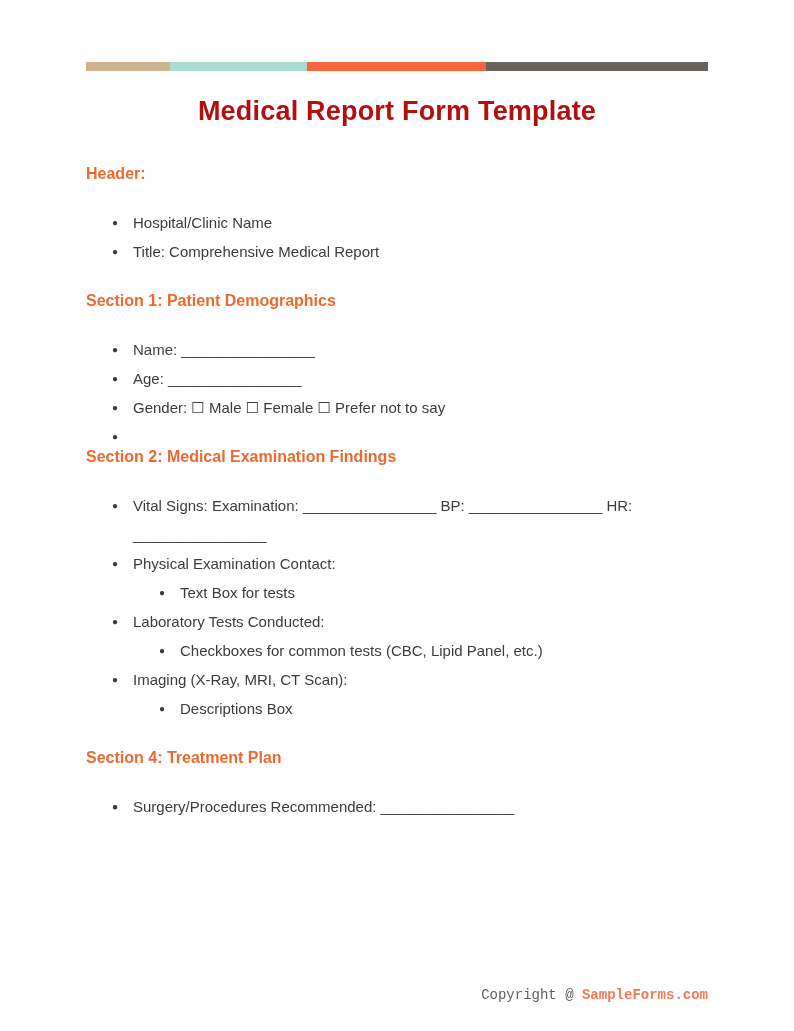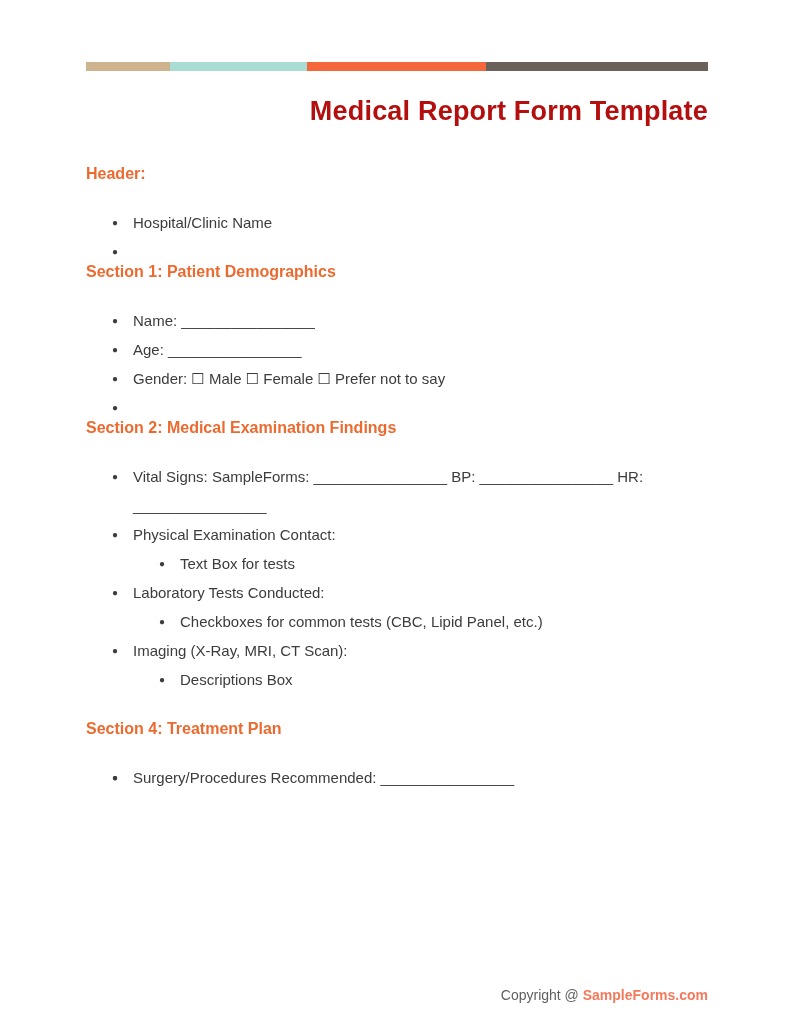"Medical Report Form Template" h1.doc-title { text-align: right -> center }
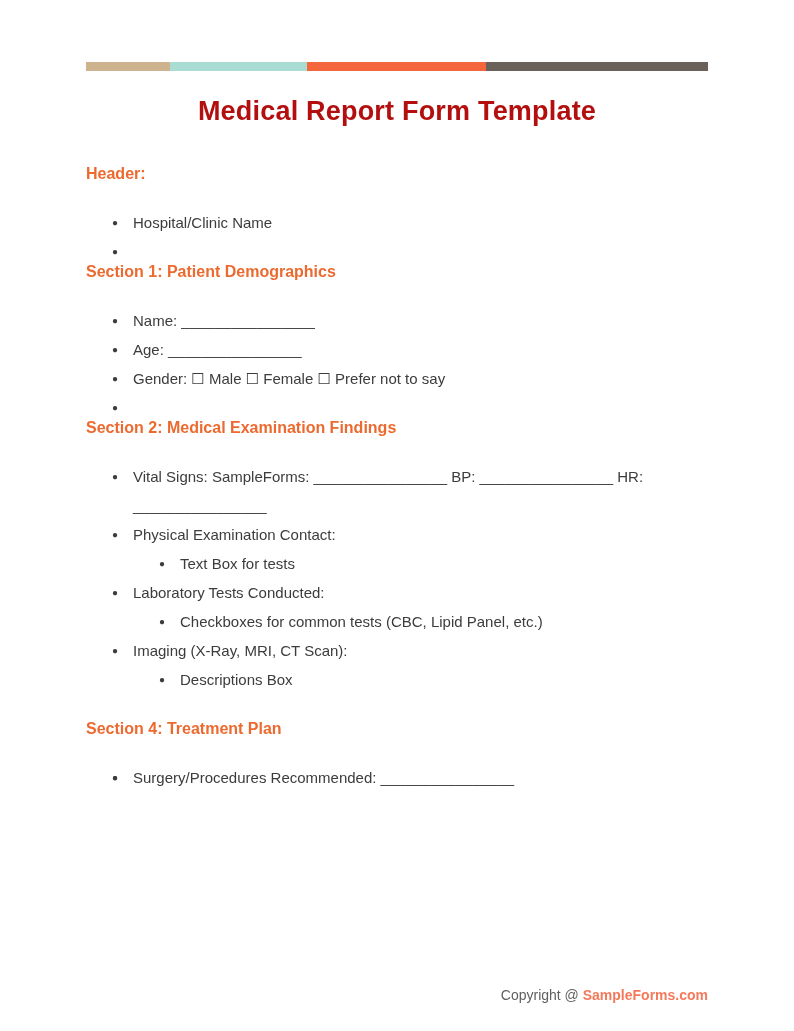"Title: Comprehensive Medical Report" span { html: none -> <span>Title: Comprehensive Medical Report</span> }
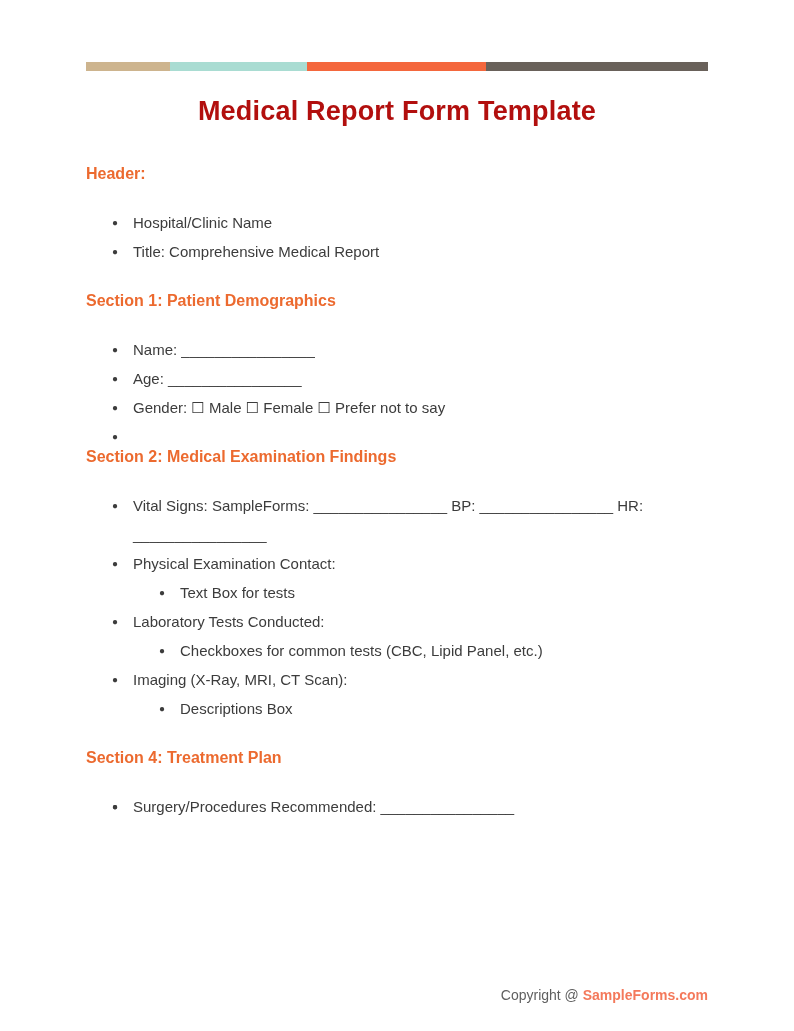"Vital Signs: SampleForms:" span { text: SampleForms -> Examination }
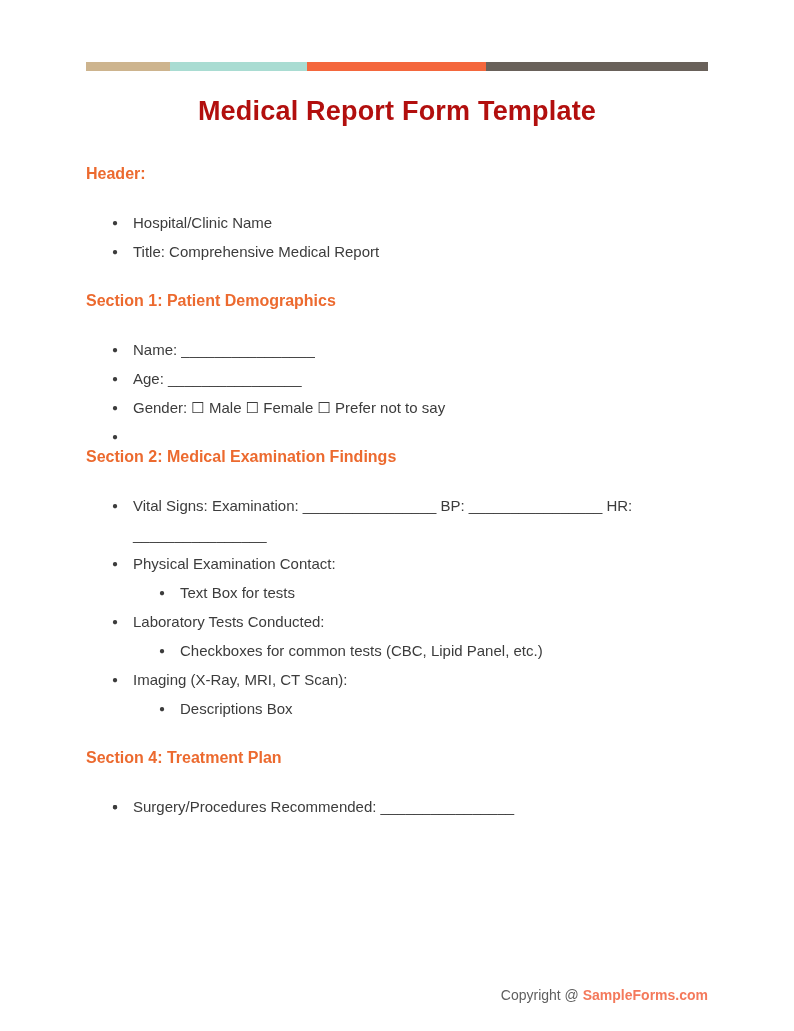"Copyright @ SampleForms.com" .doc-footer { font-family: none -> Liberation Mono, monospace }
